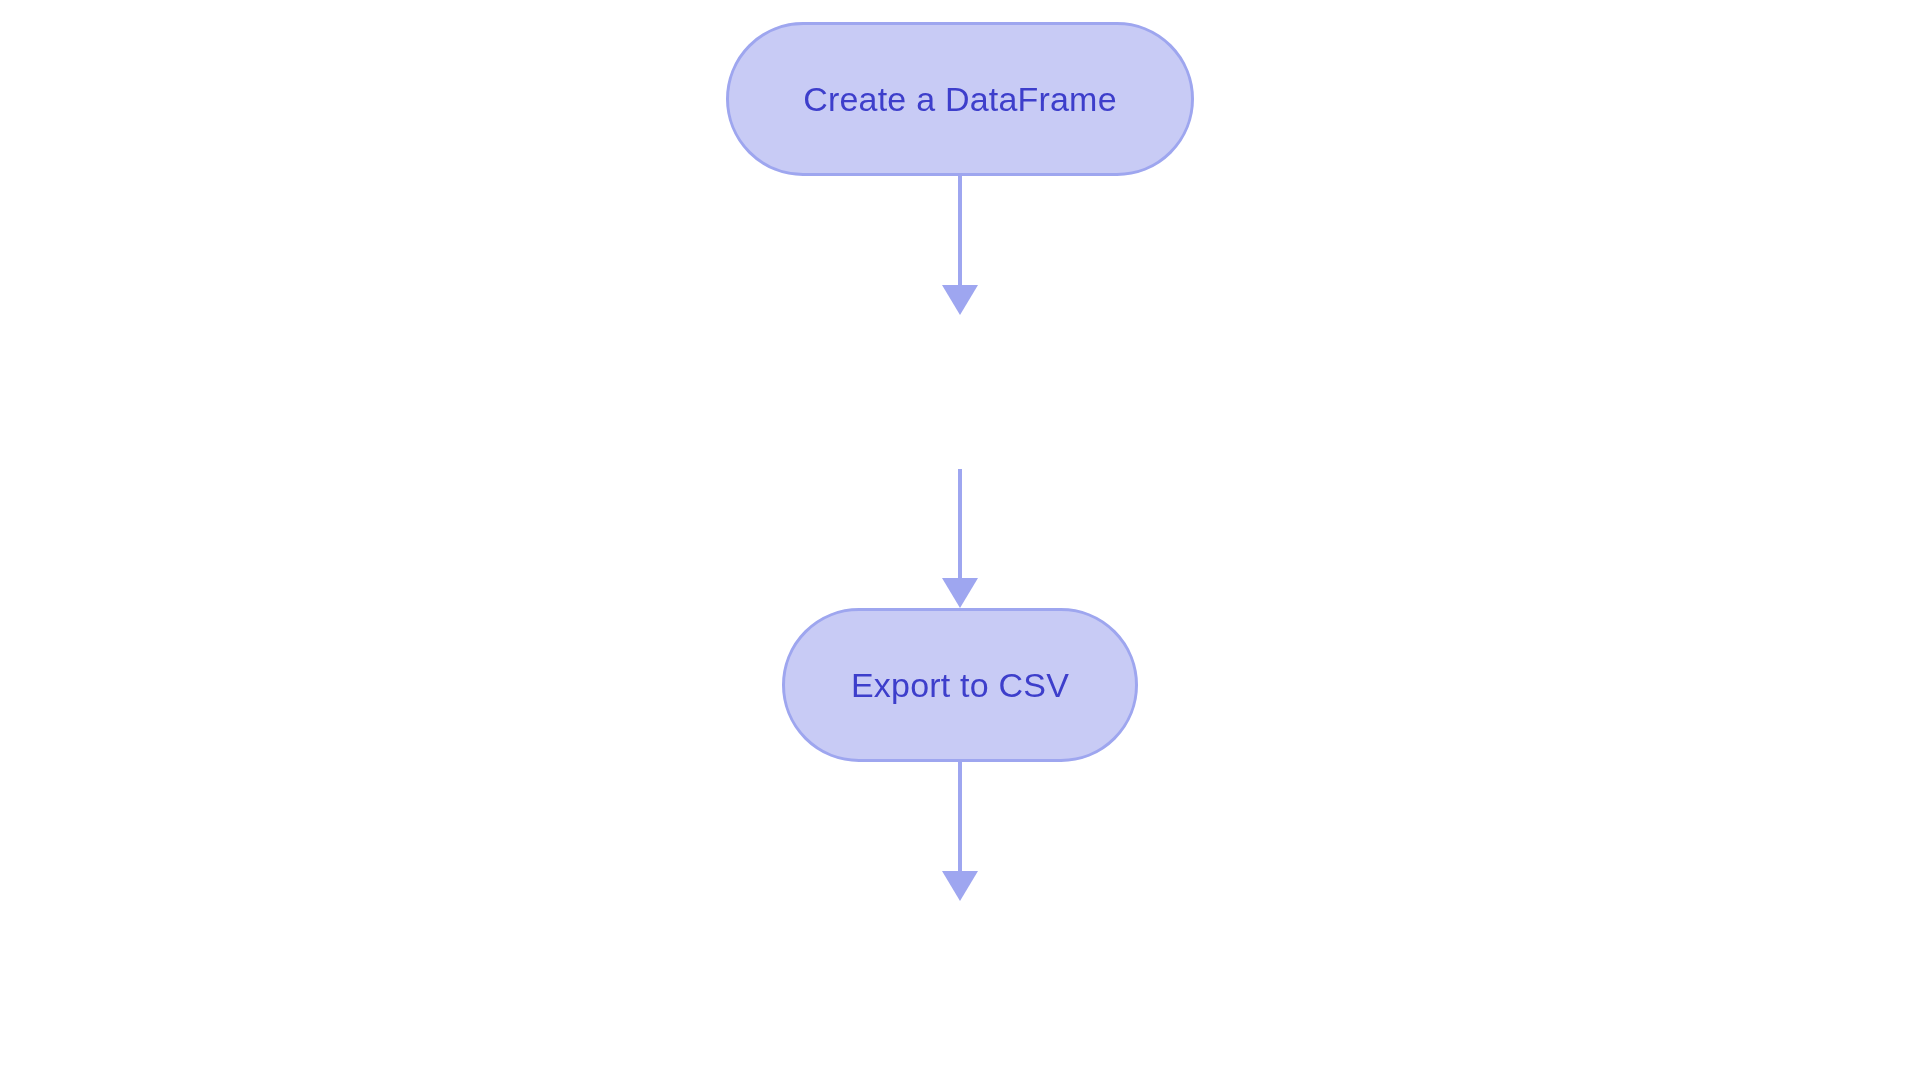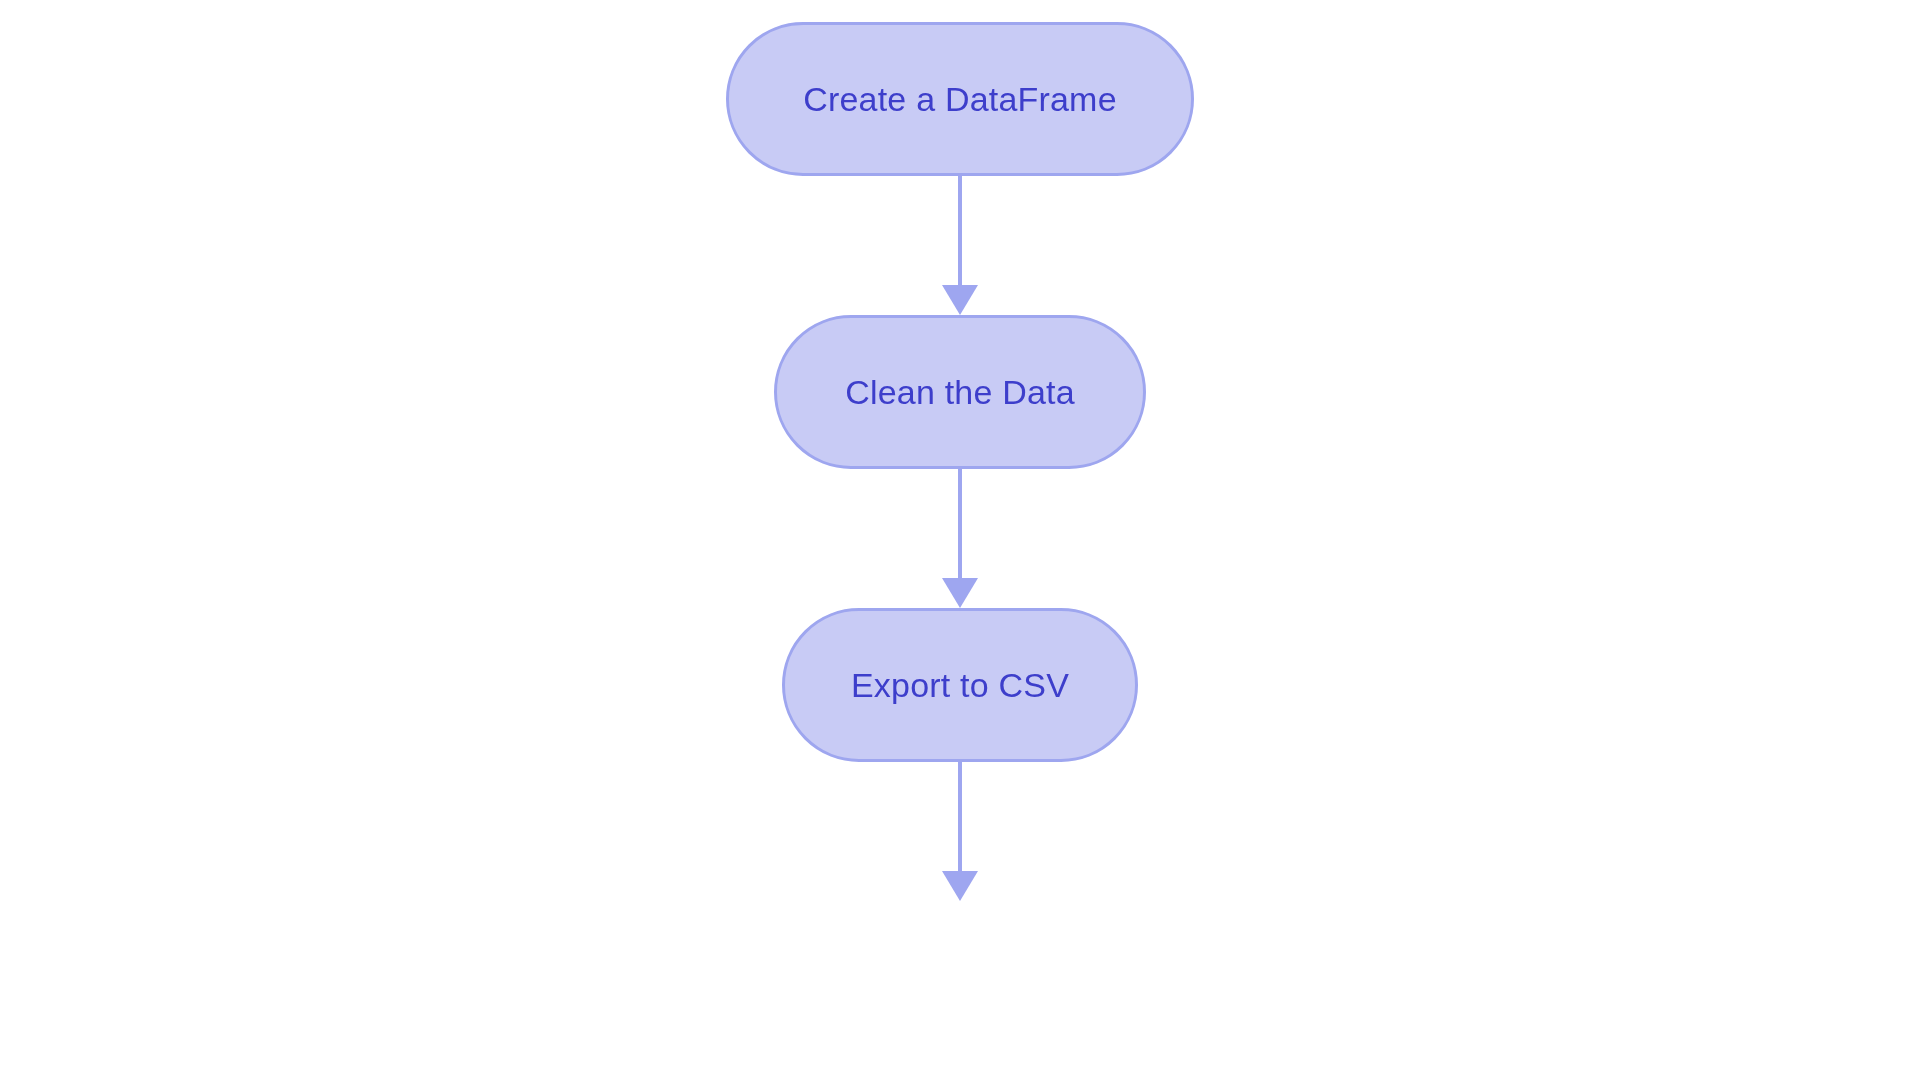"Clean the Data" div.flow-node { html: <div> <span>Clean the Data</span> </div> -> none }
